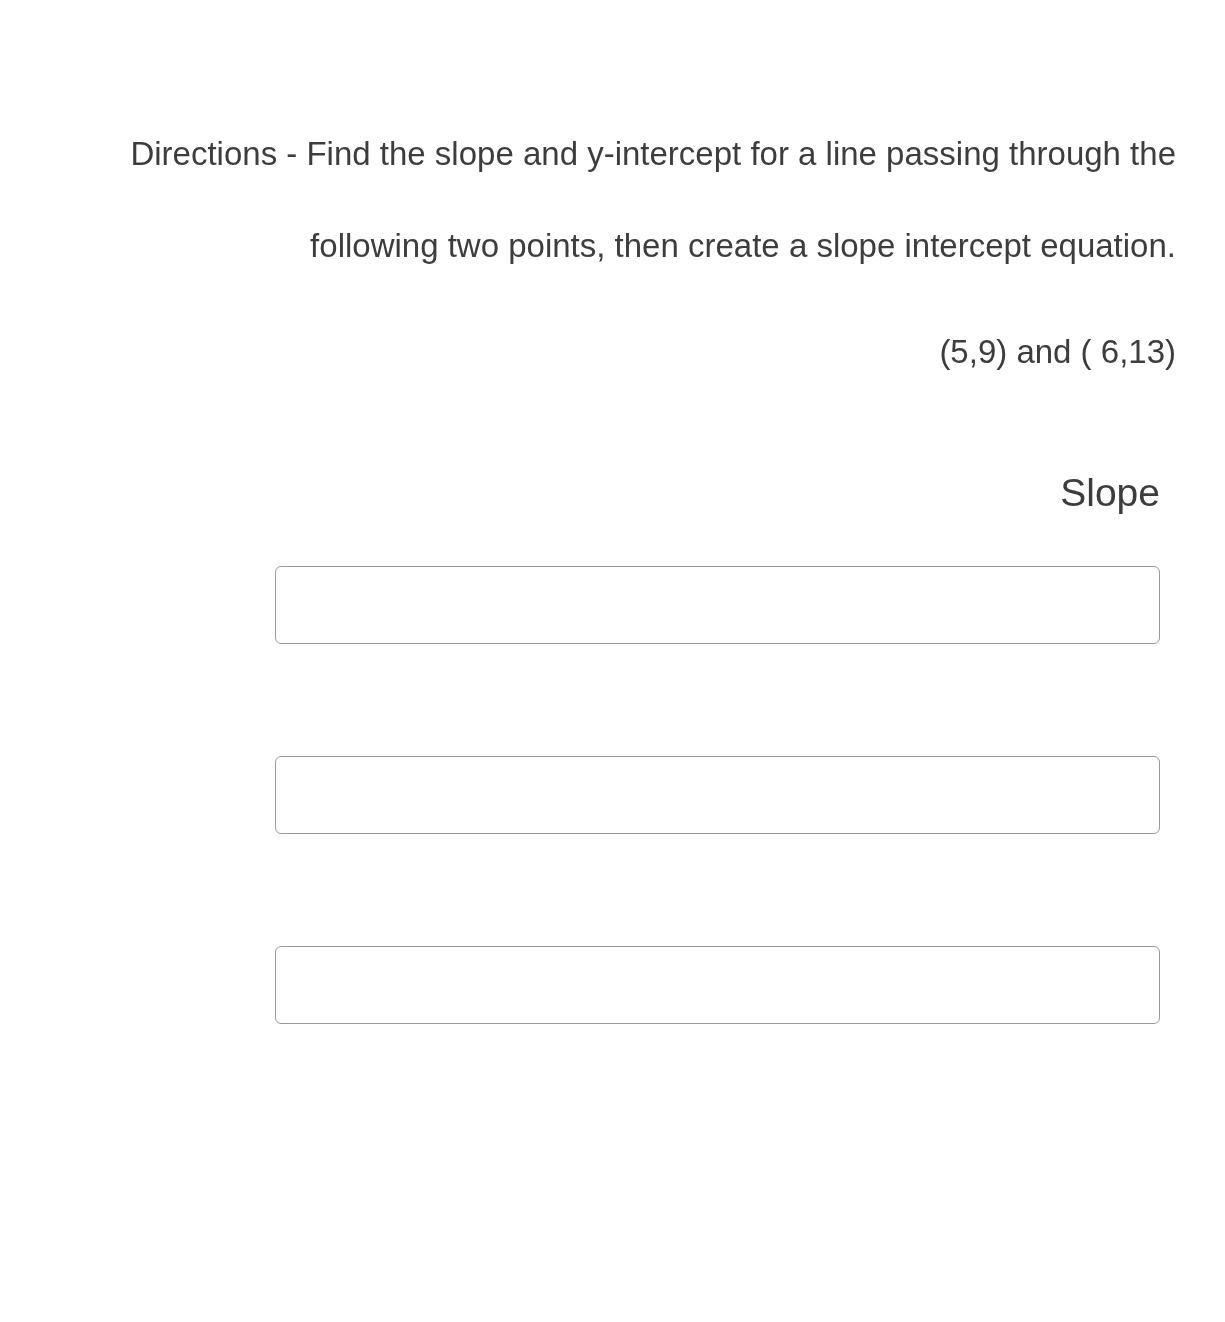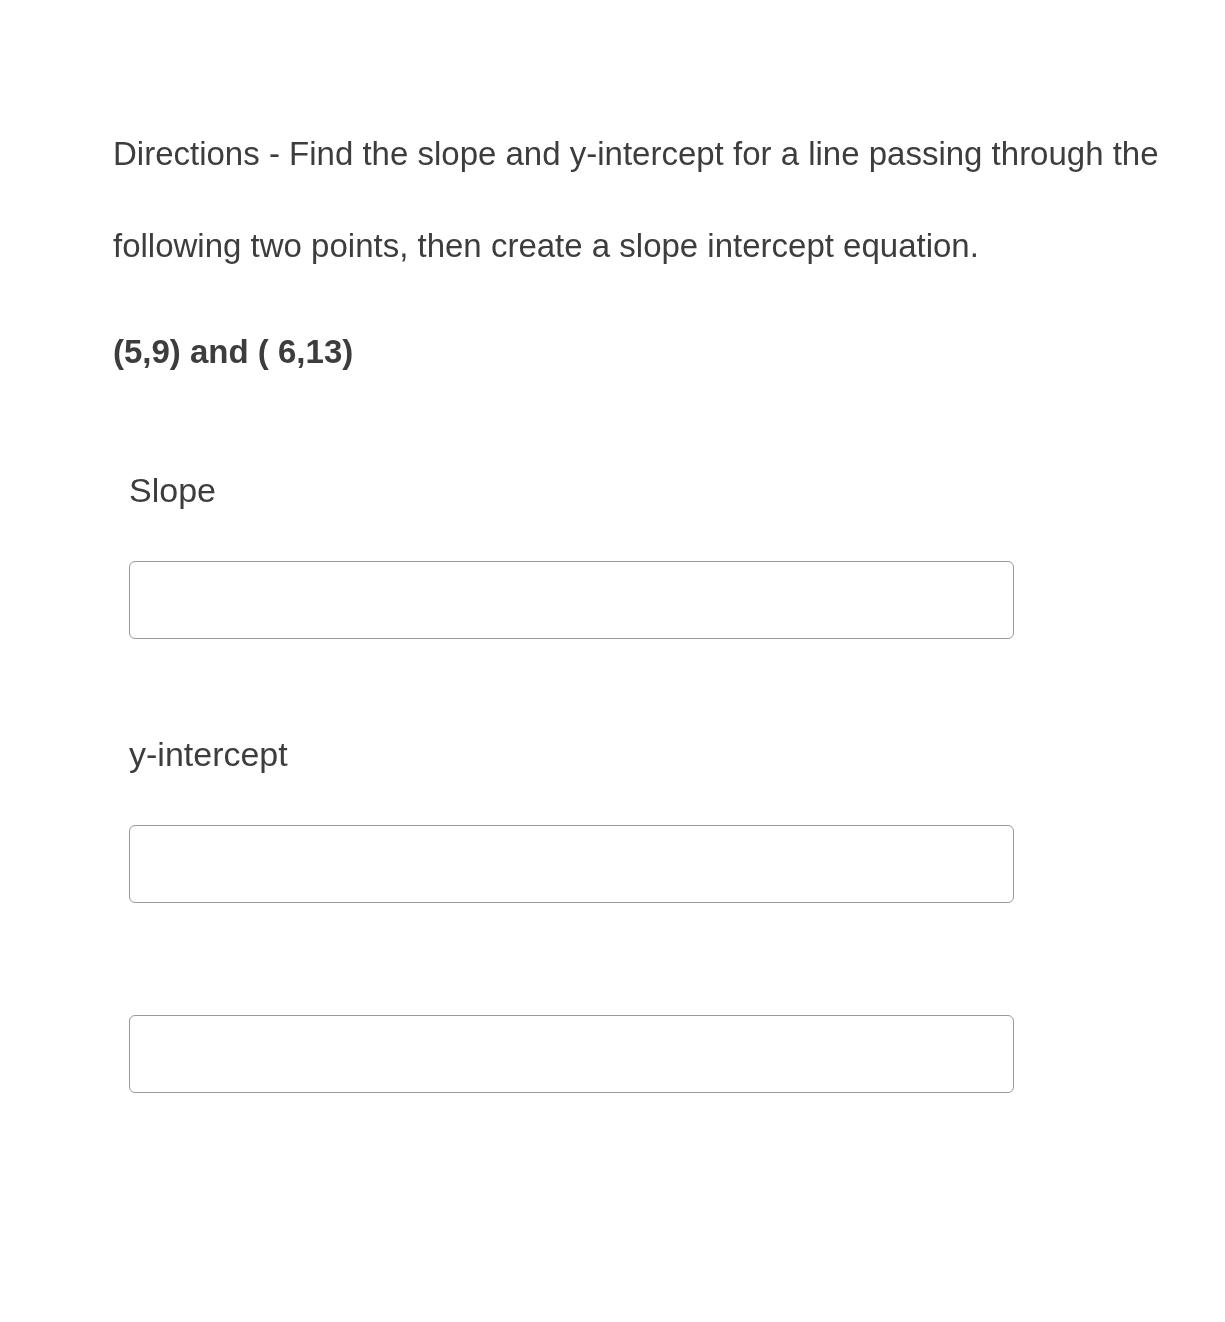"Directions - Find the slope" * { text-align: none -> right }
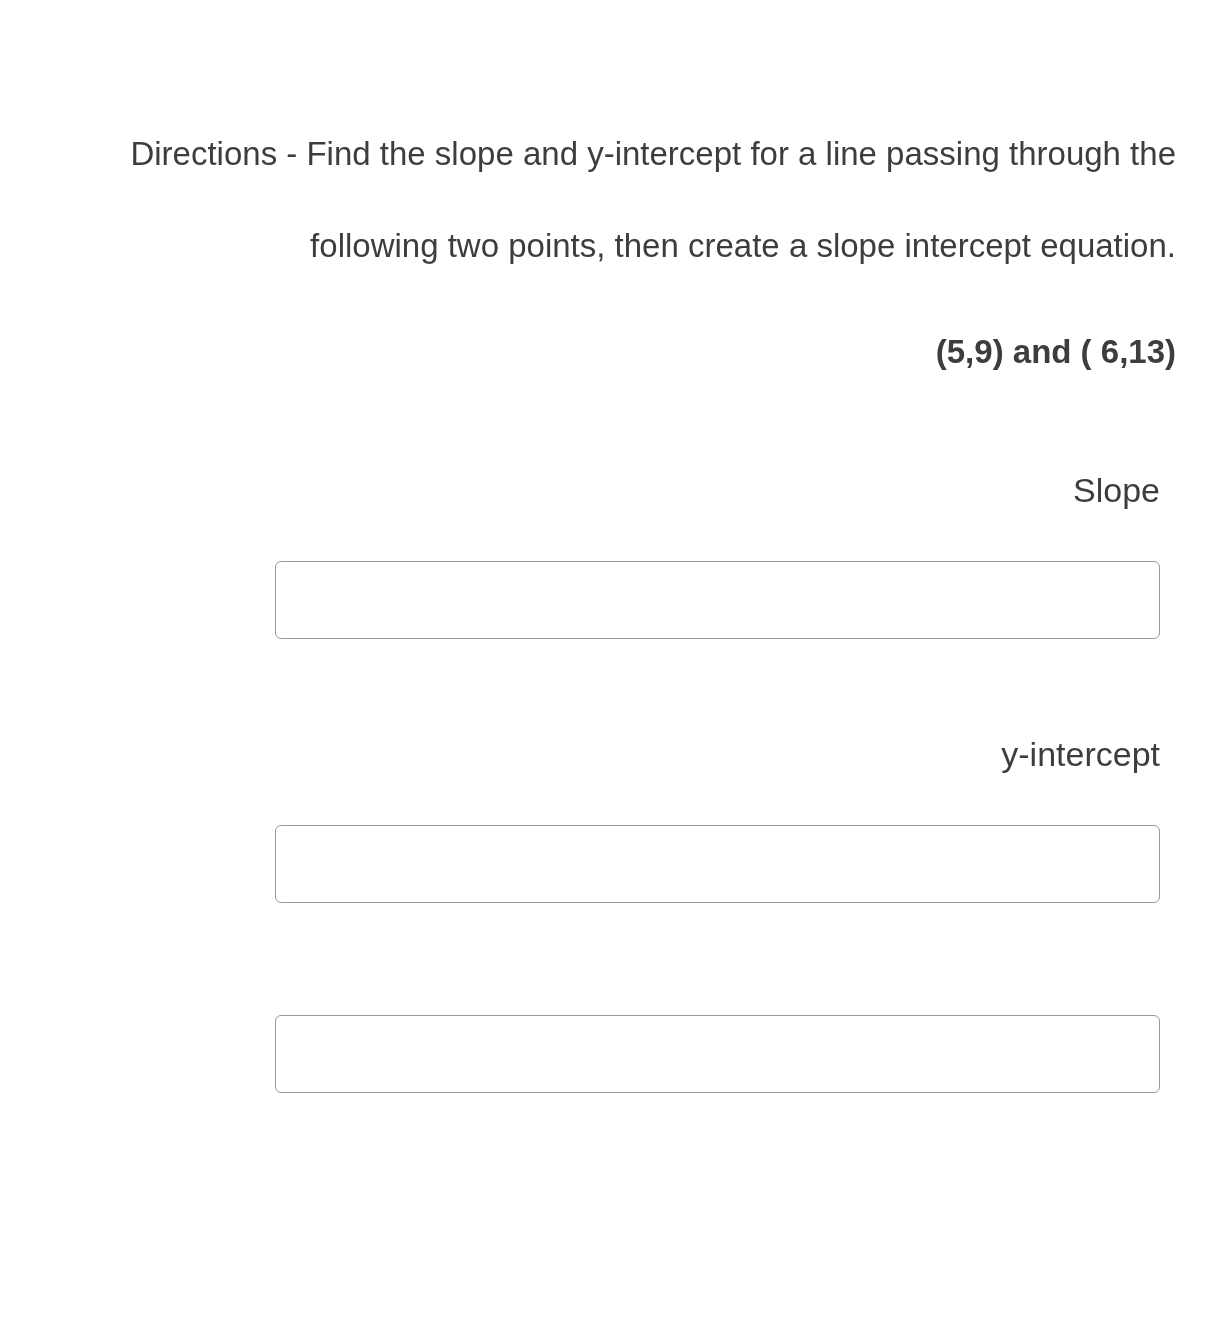"(5,9) and ( 6,13)" .points { font-weight: bold -> none }
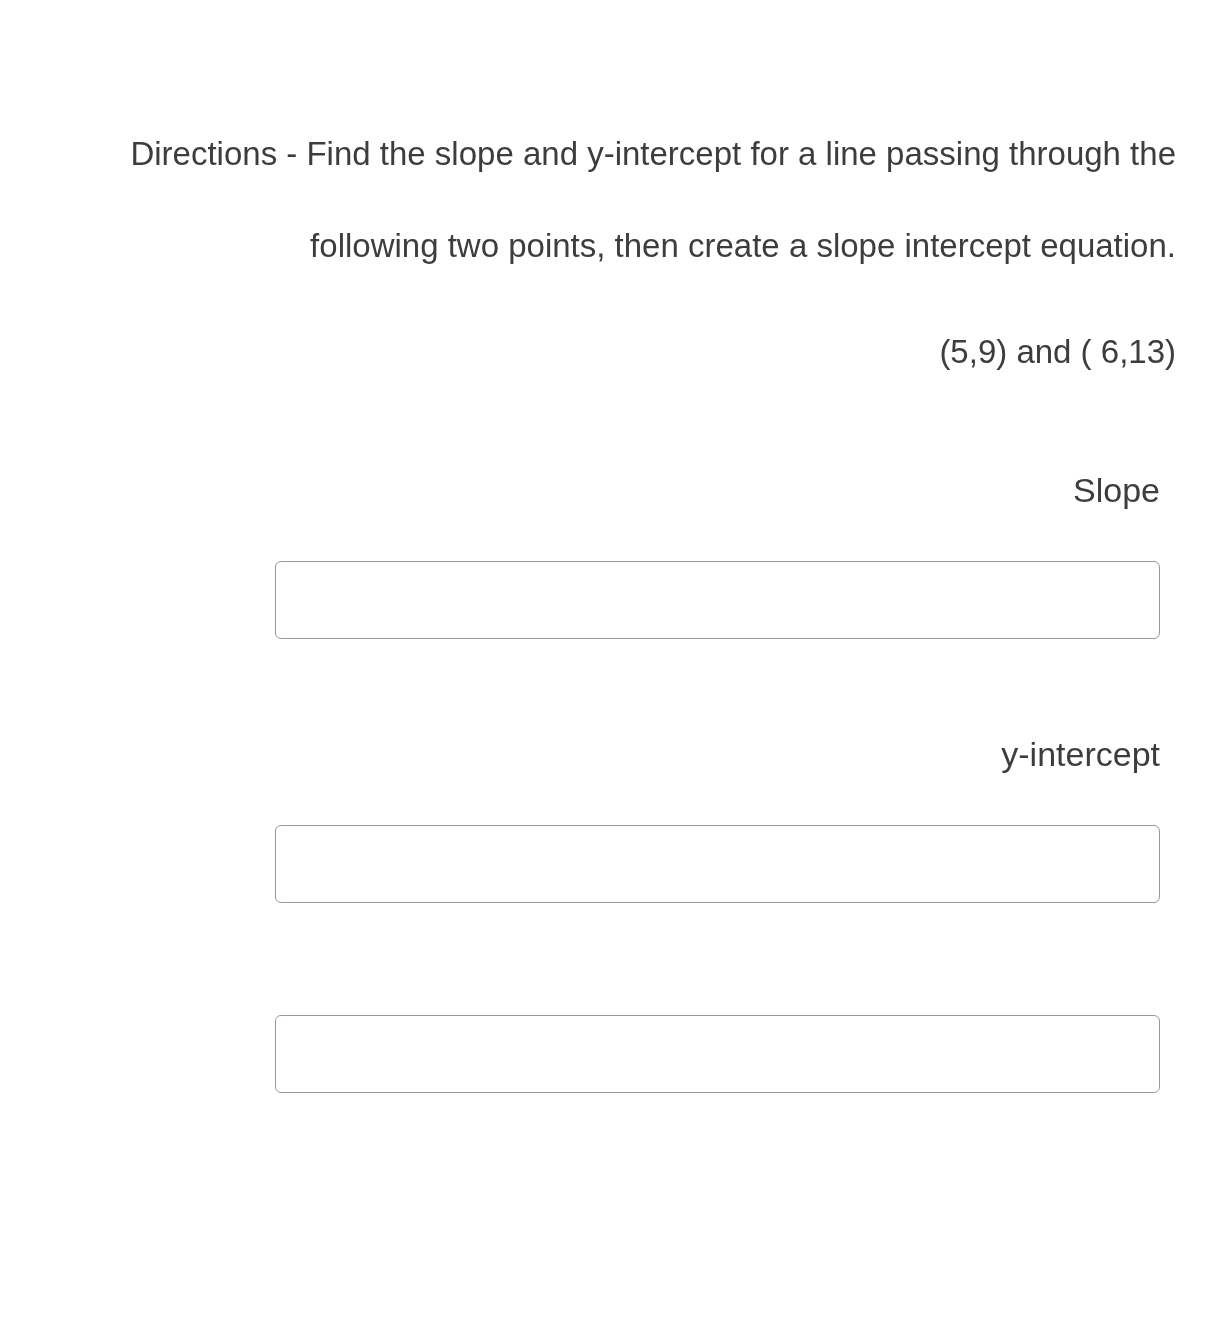"Slope" .field-label { font-size: 34px -> 39px }
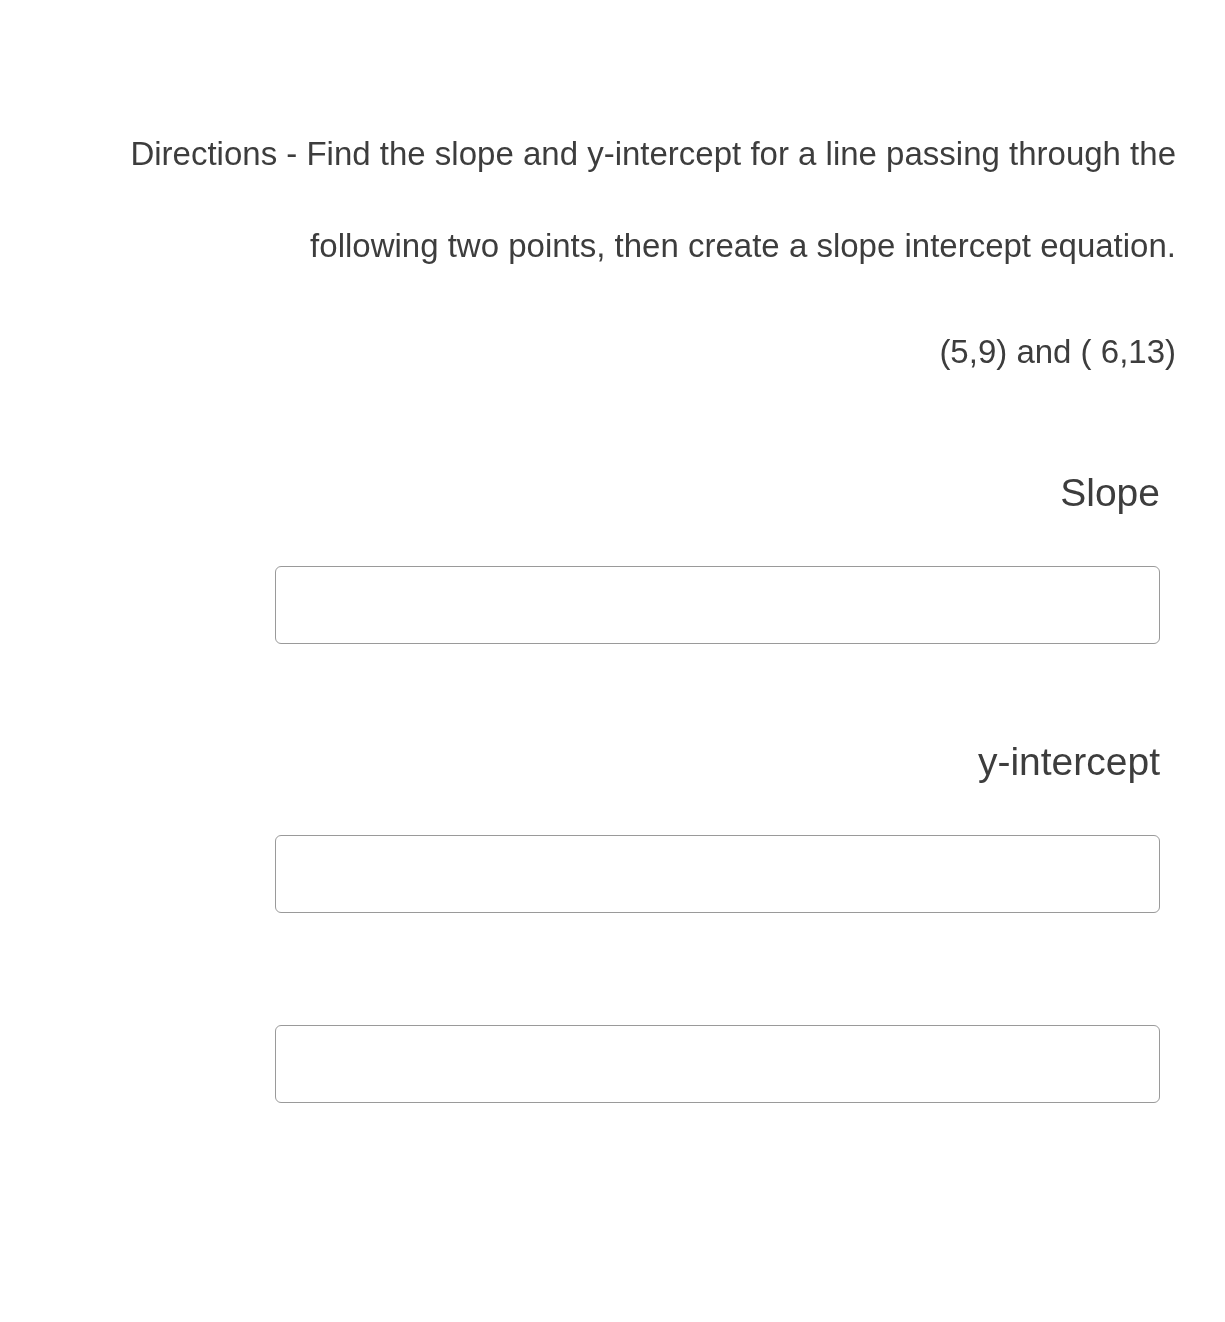"y-intercept" label.field-label { html: <label>y-intercept</label> -> none }
